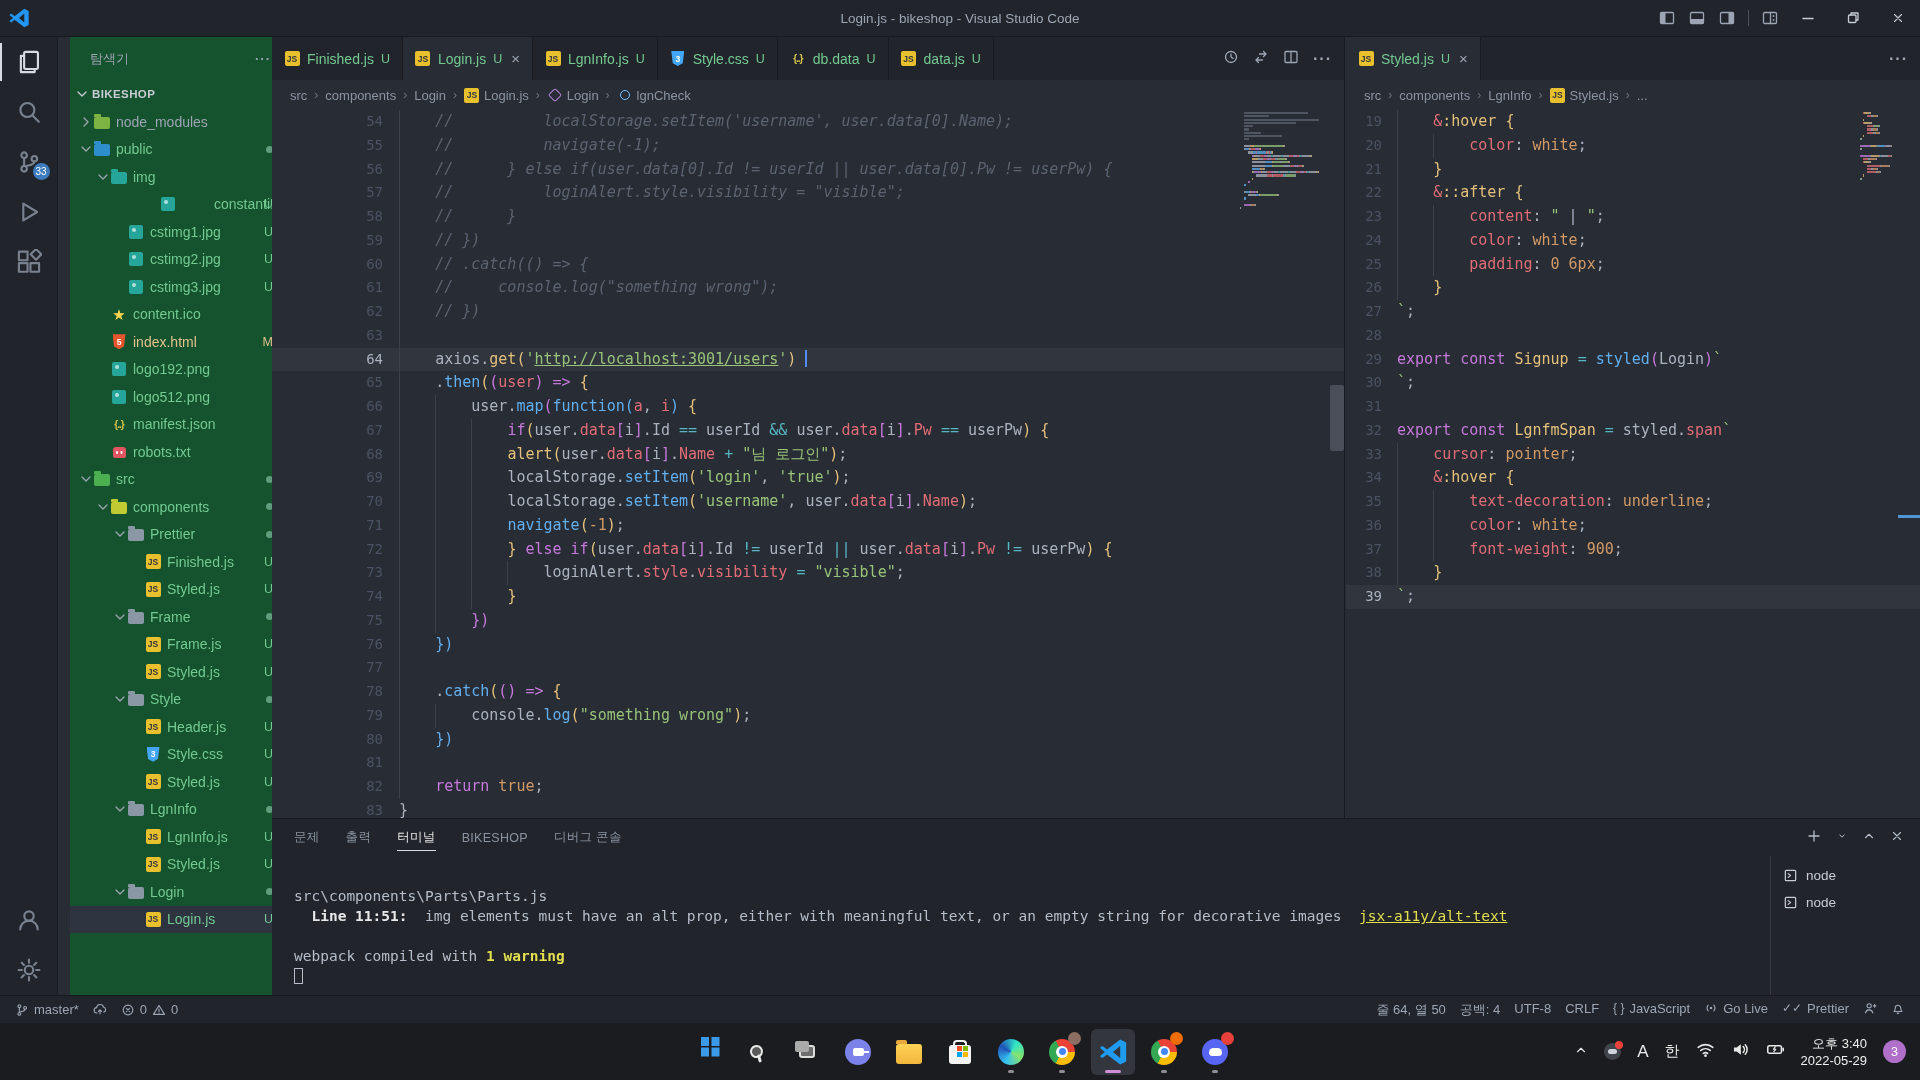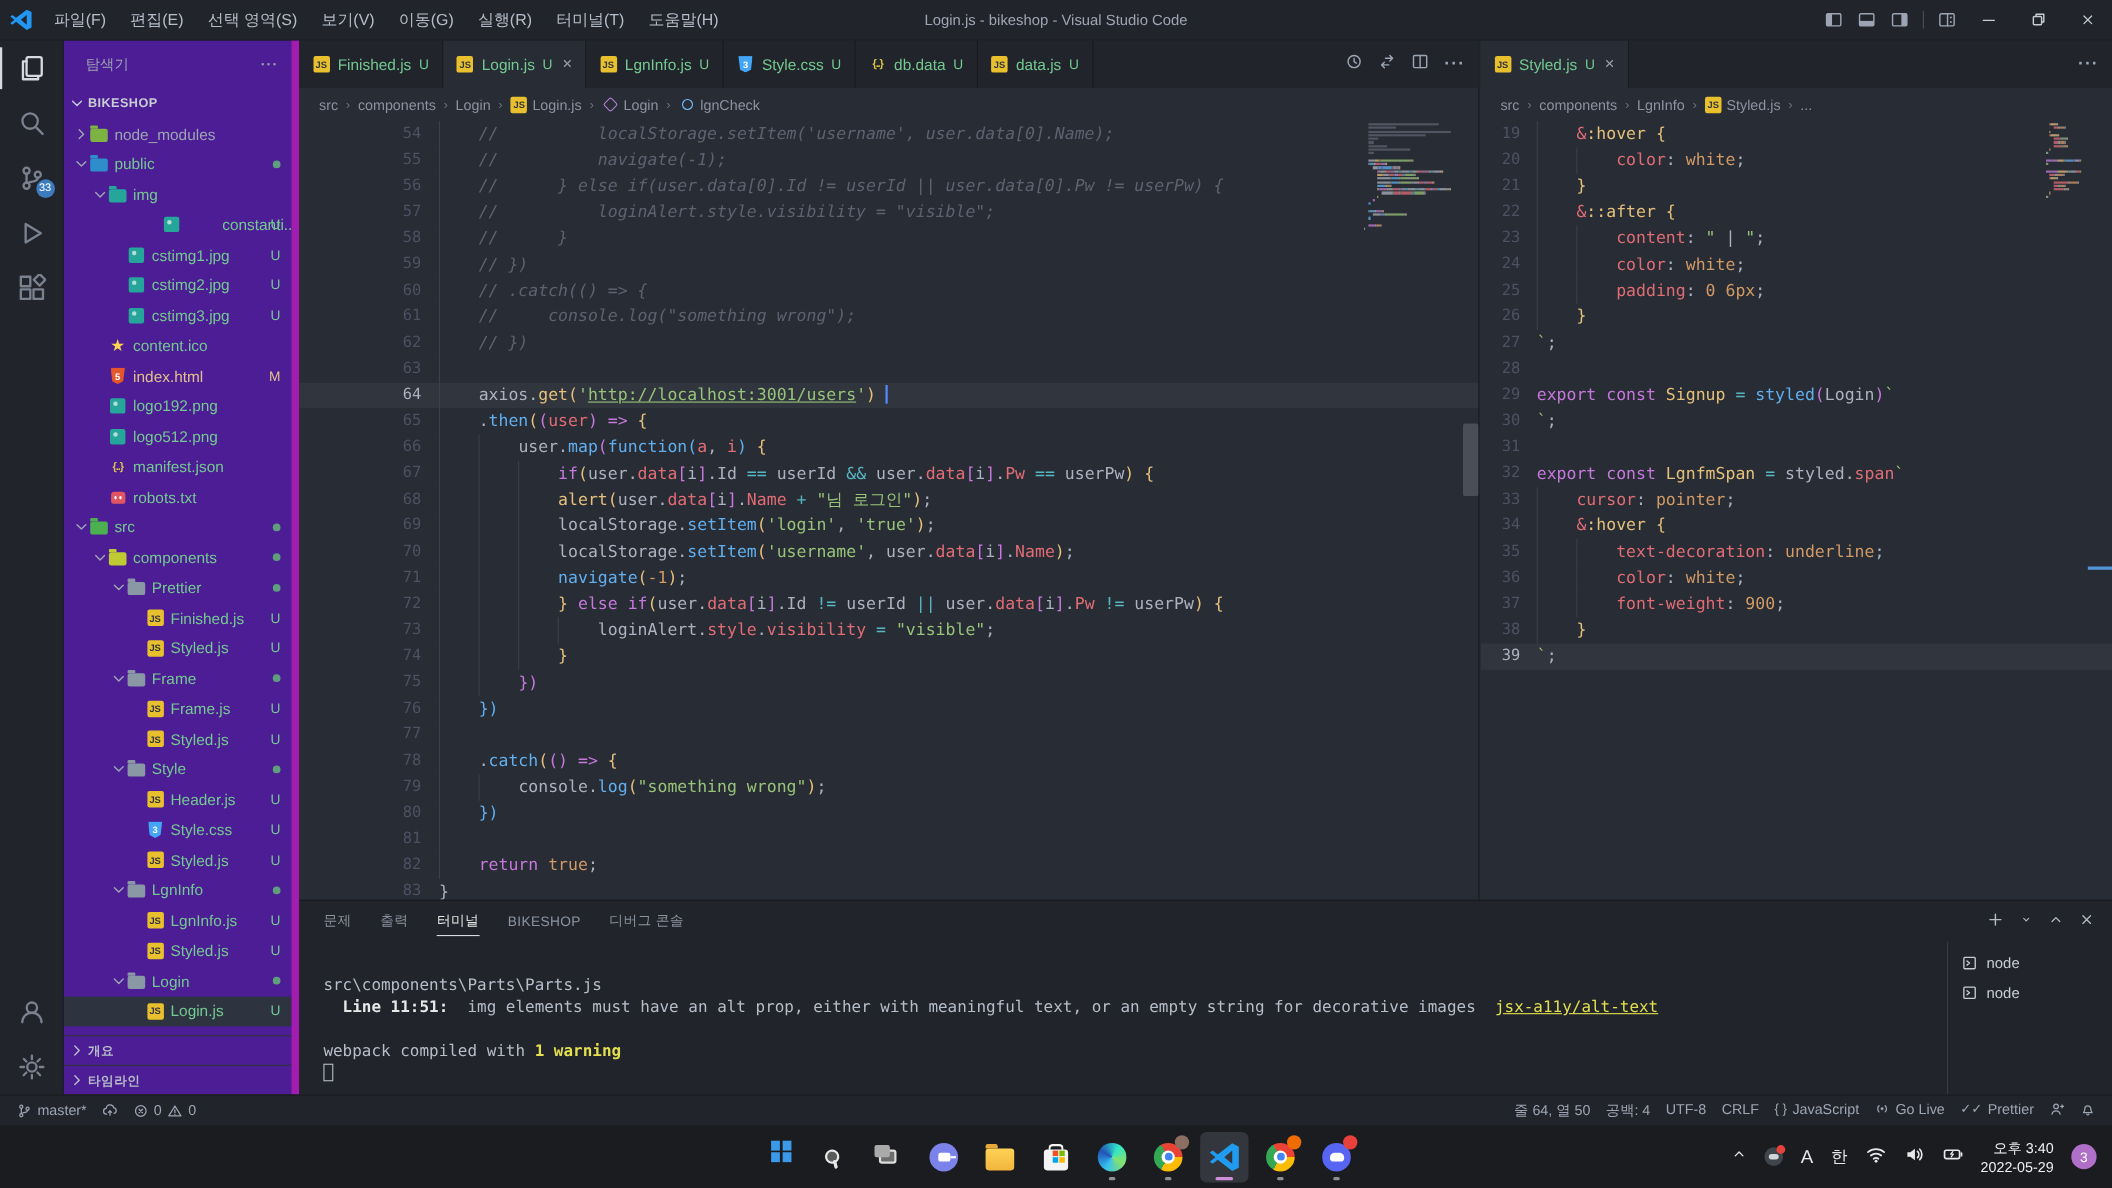"파일(F)" nav { html: <nav> <span>파일(F)</span> <span>편집(E)</span> <span>선택 영역(S)</span> <span>보기(V)</span> <span>이동(G)</span> <span>실행(R)</span> <span>터미널(T)</span> <span>도움말(H)</span> </nav> -> none }
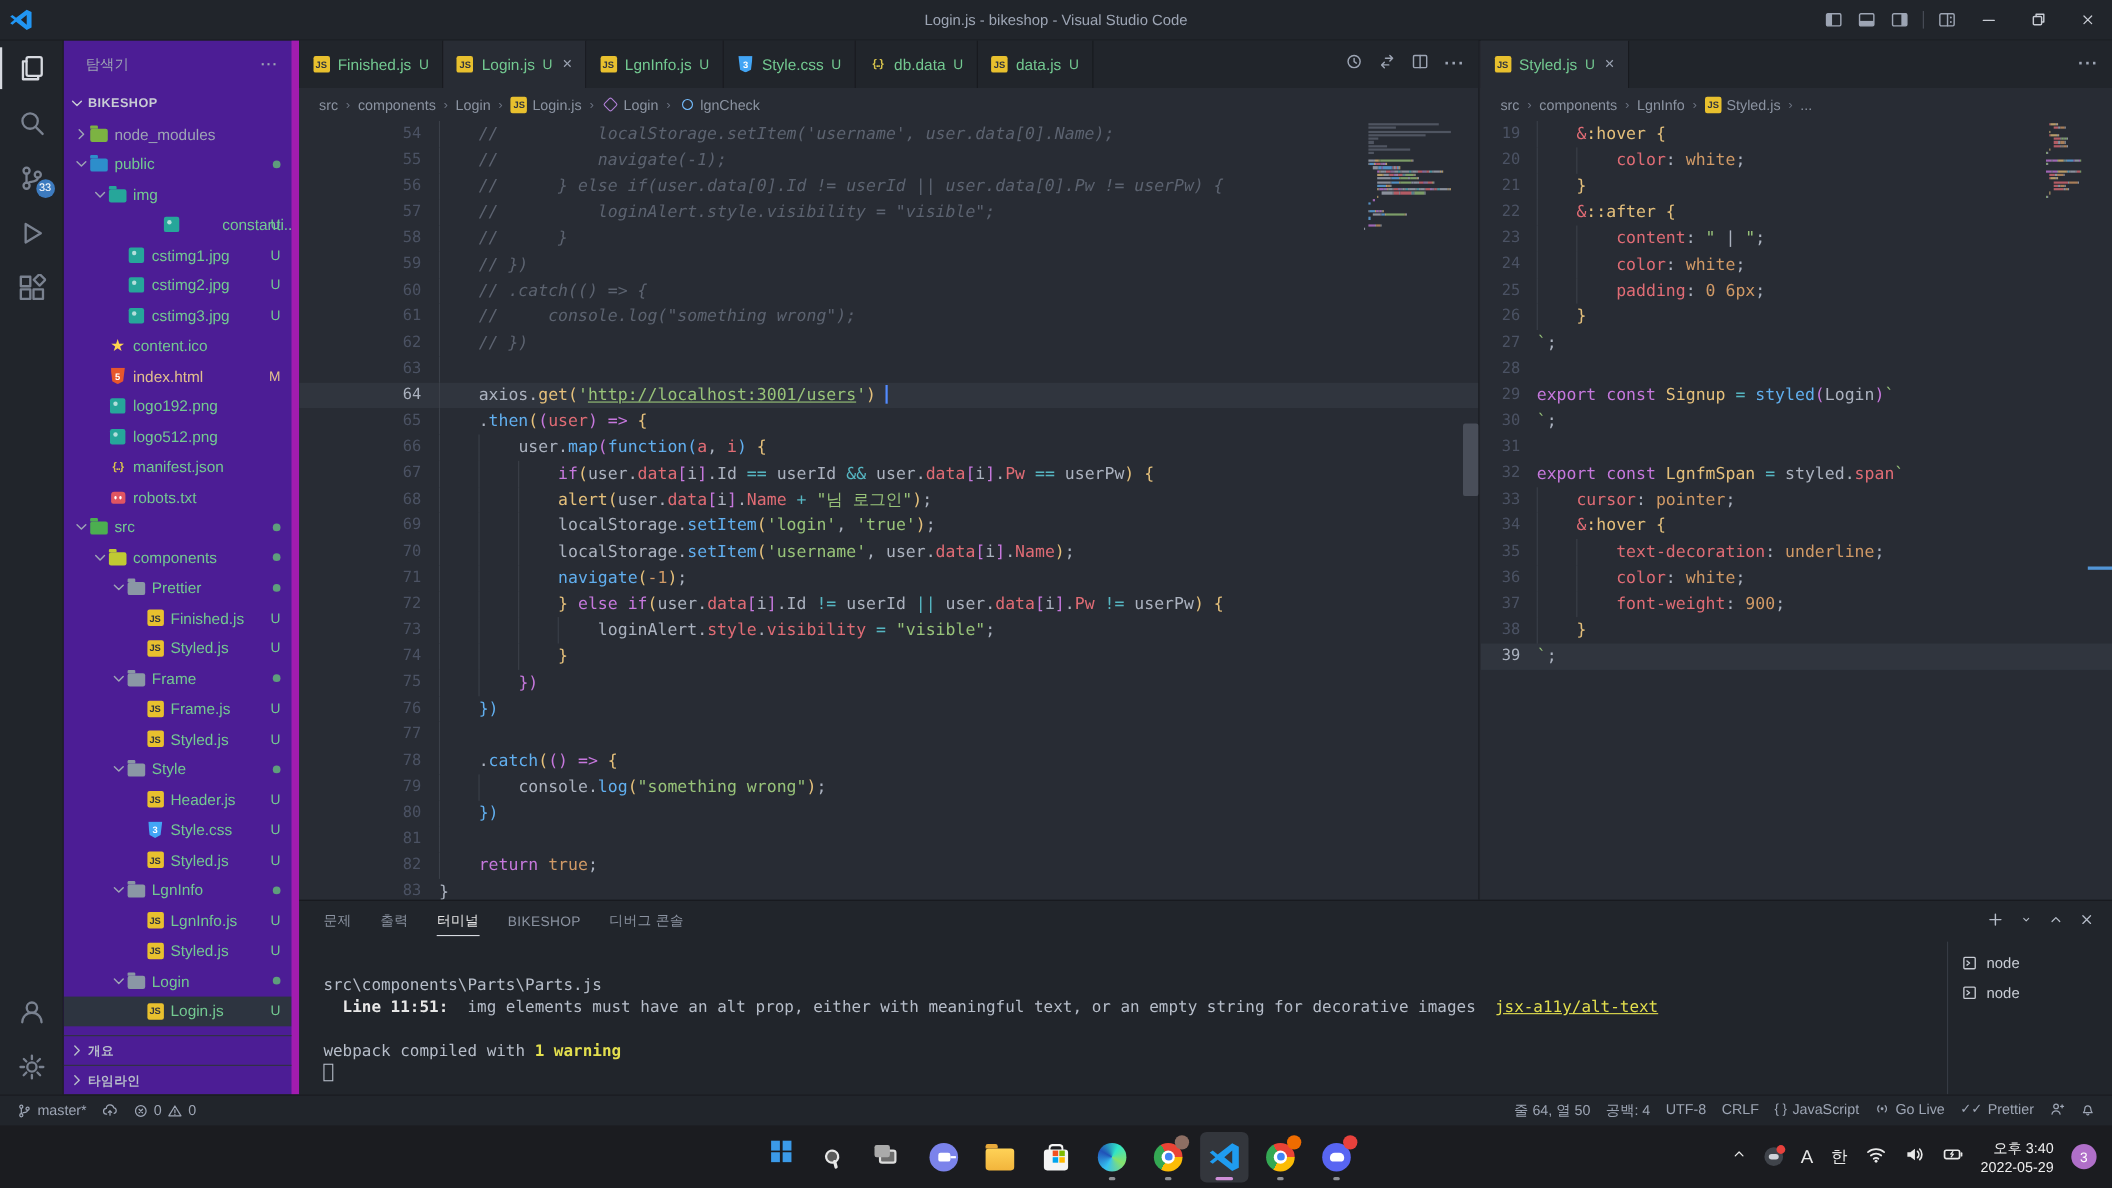"탐색기" #sidebar { background: #4c1d95 -> #14532d; border-right: 7px solid #a21caf -> 1px solid #a21caf; left: 58px -> 70px }
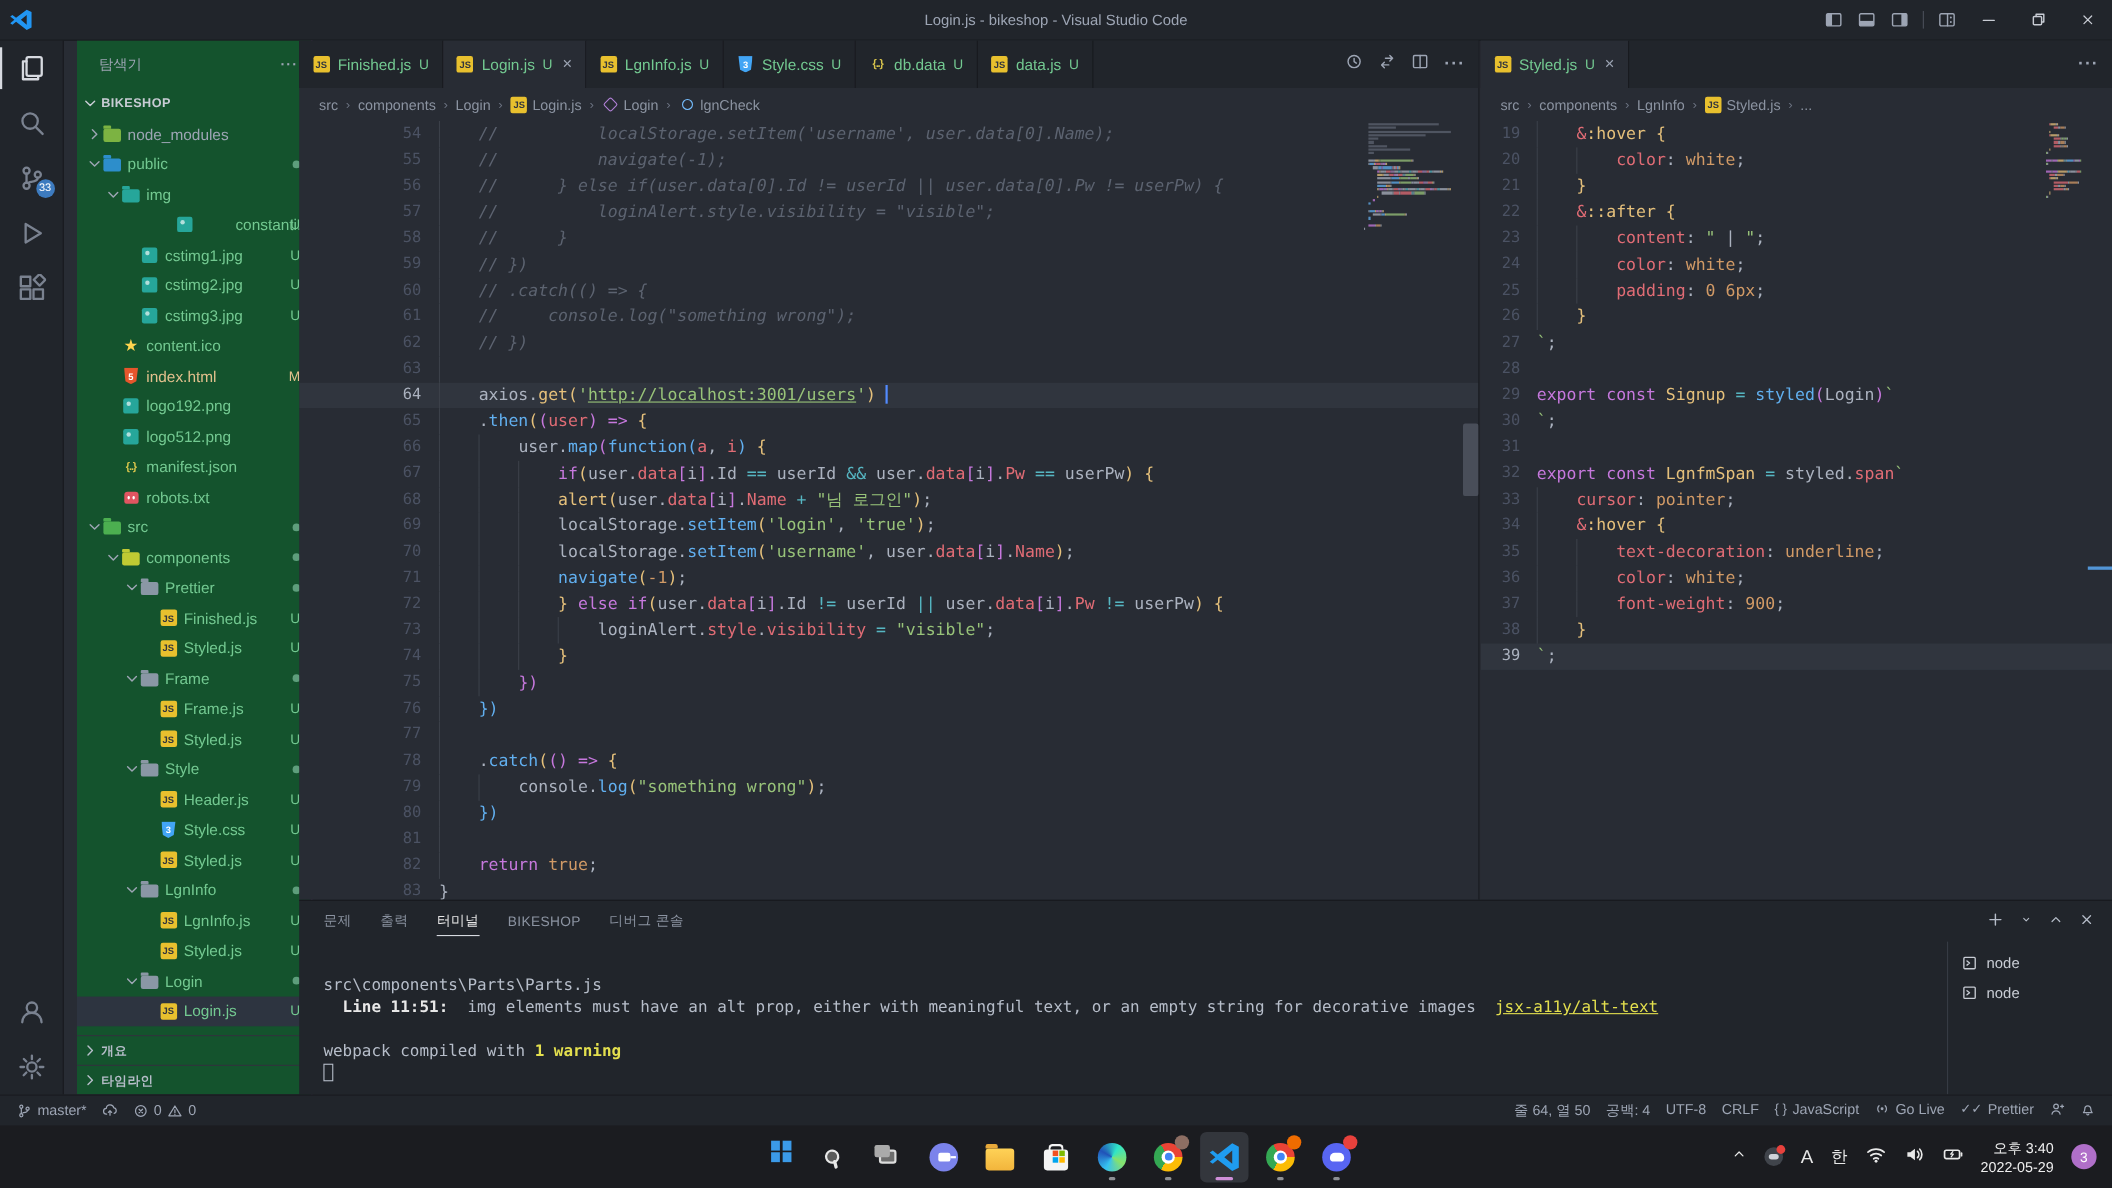"개요" div { html: <div> <div> <svg> <path></path> </svg> <span>개요</span> </div> <div> <svg> <path></path> </svg> <span>타임라인</span> </div> </div> -> none }
